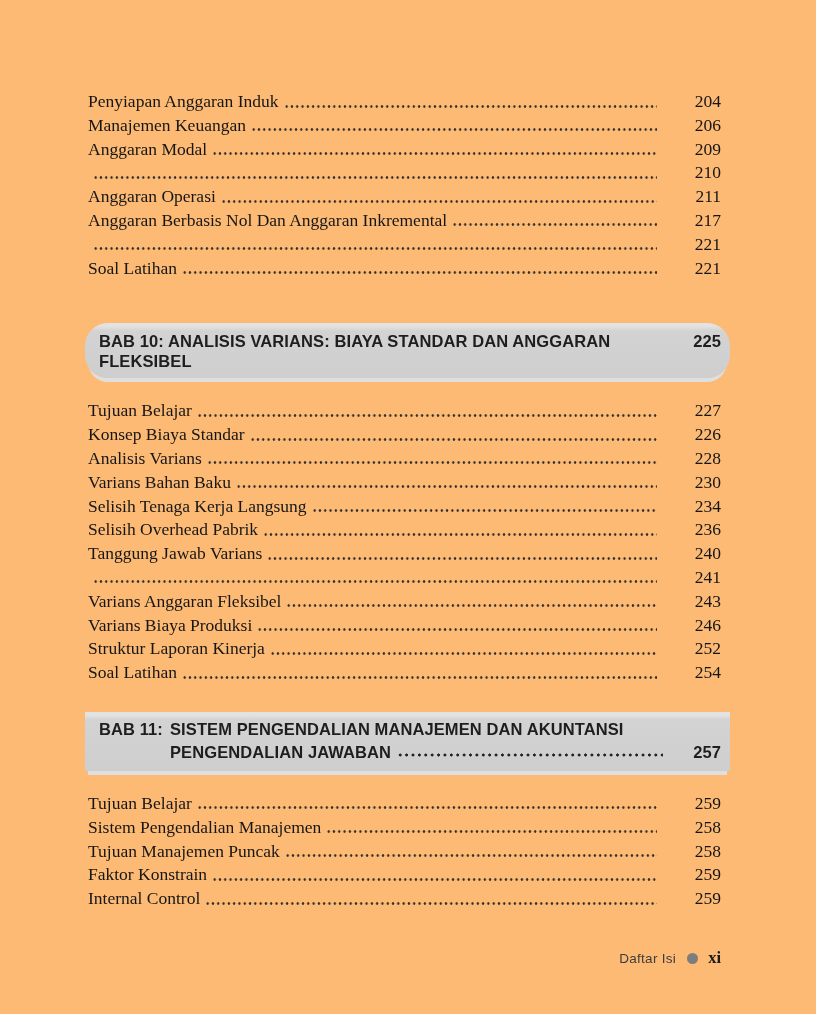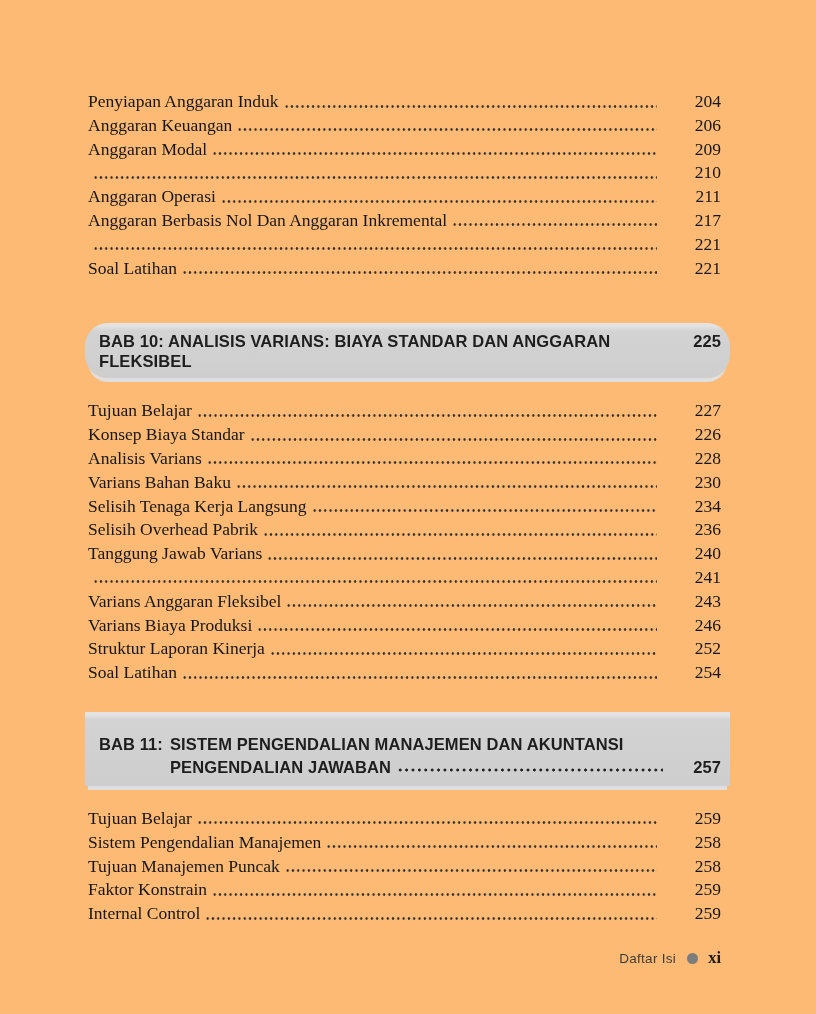"Anggaran Keuangan" span.toc-title { text: Anggaran -> Manajemen }
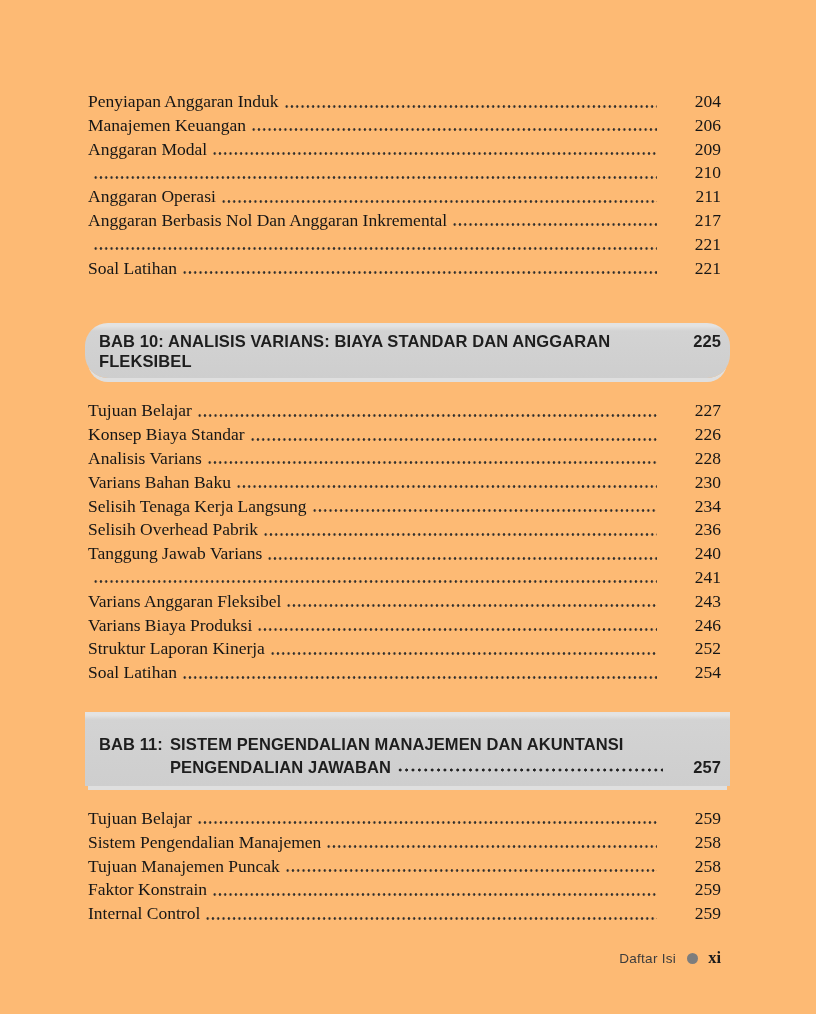"BAB 11:" .bab11 { padding-top: 21px -> 6px }
